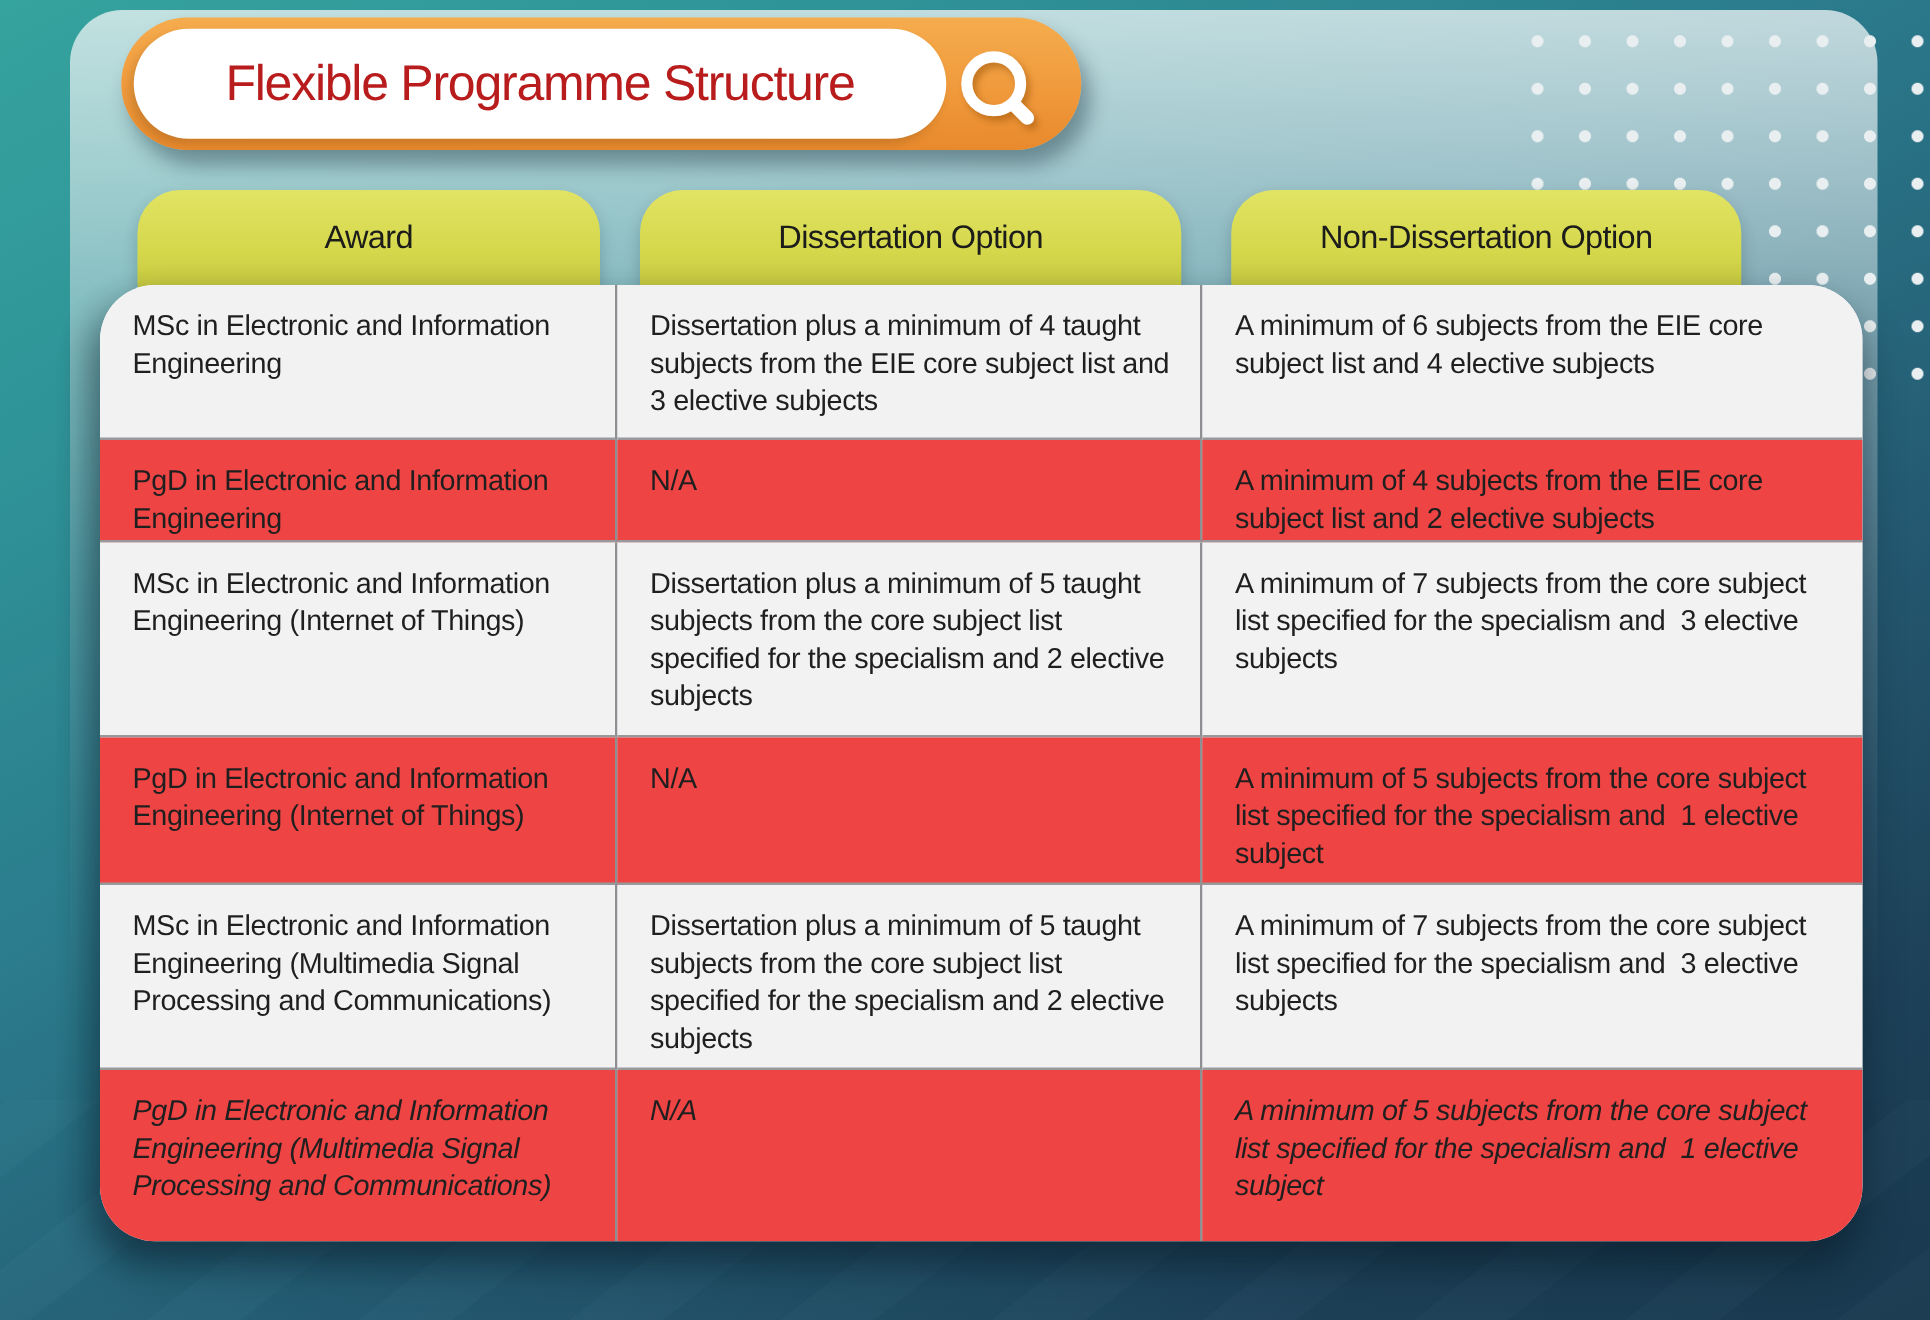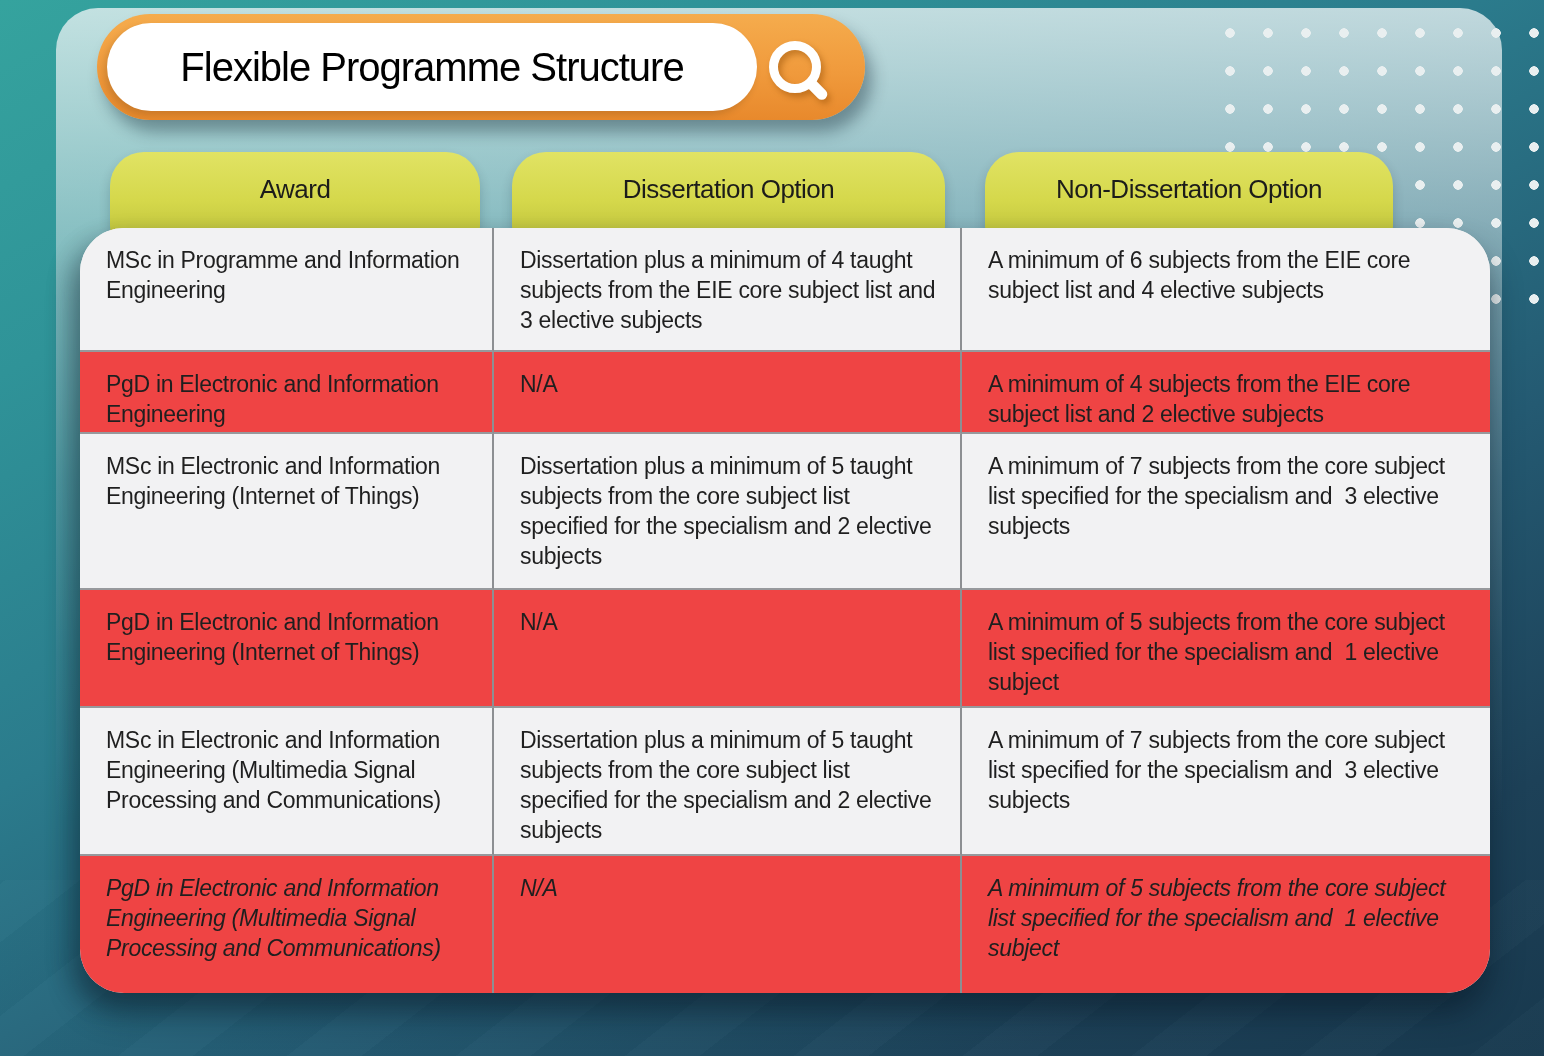"Flexible Programme Structure" .search-title { color: #000000 -> #b91c1c }
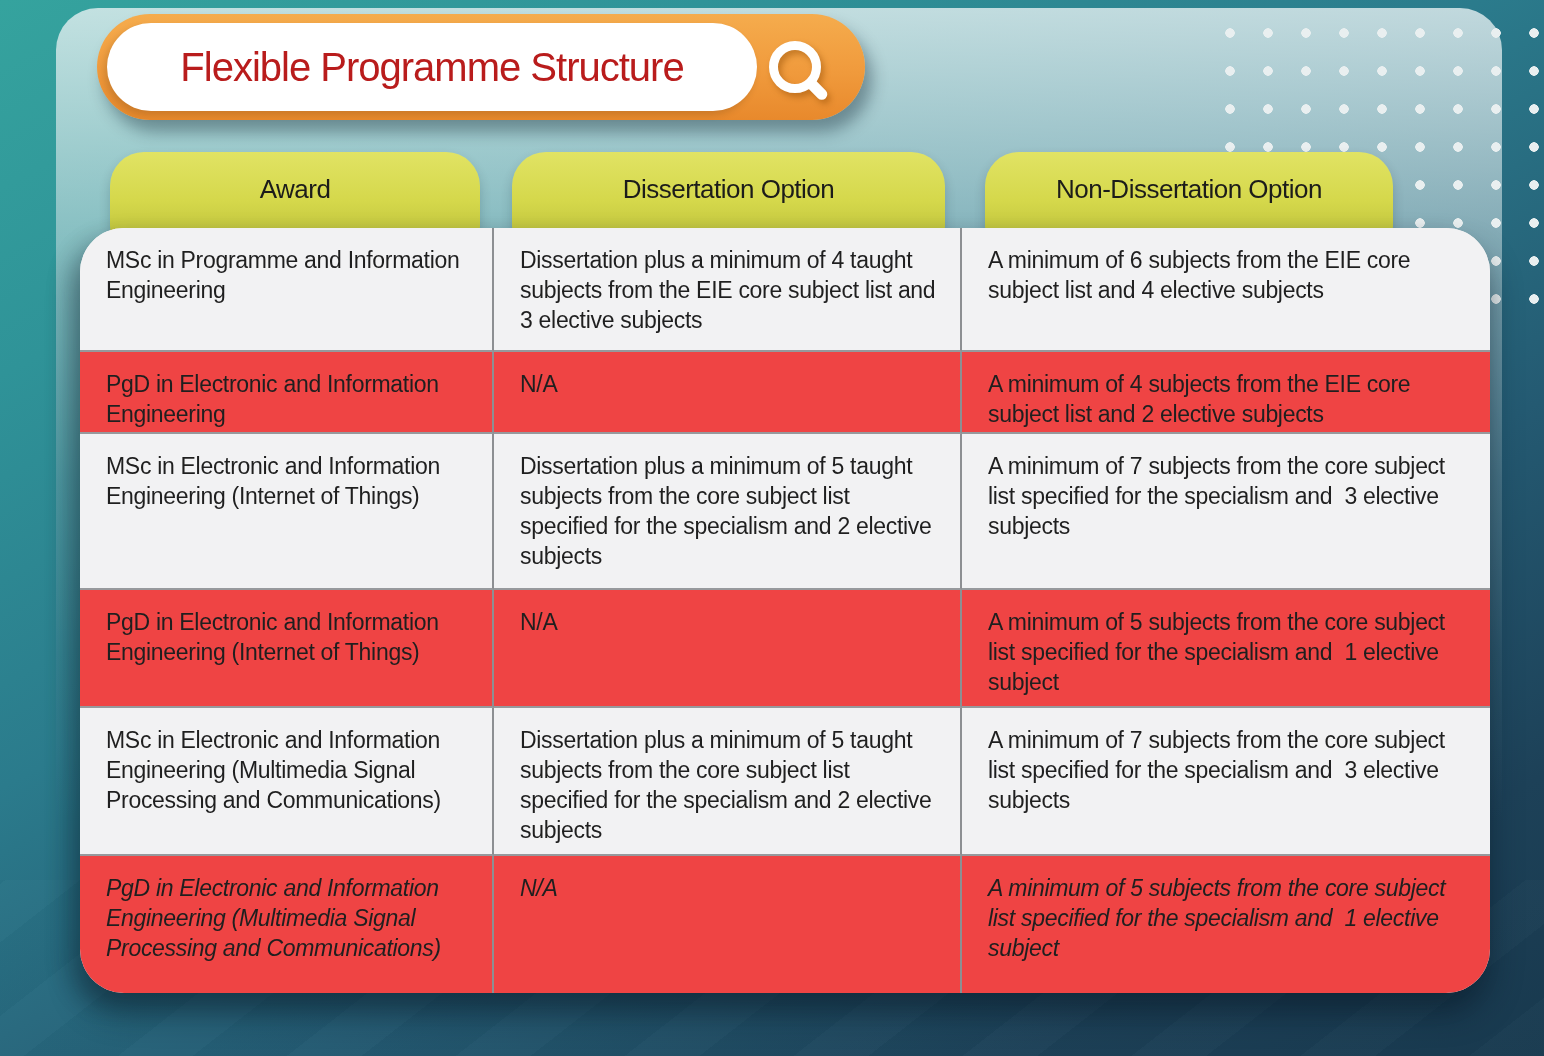"MSc in Programme and Information" div.cell { text: Programme -> Electronic }
